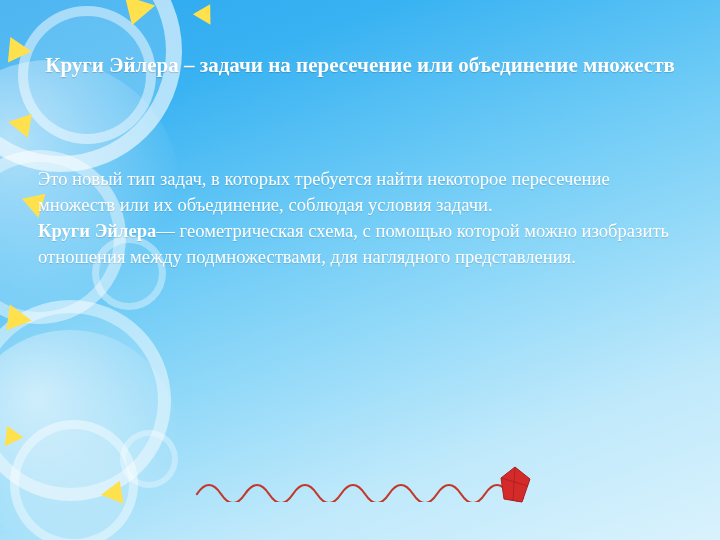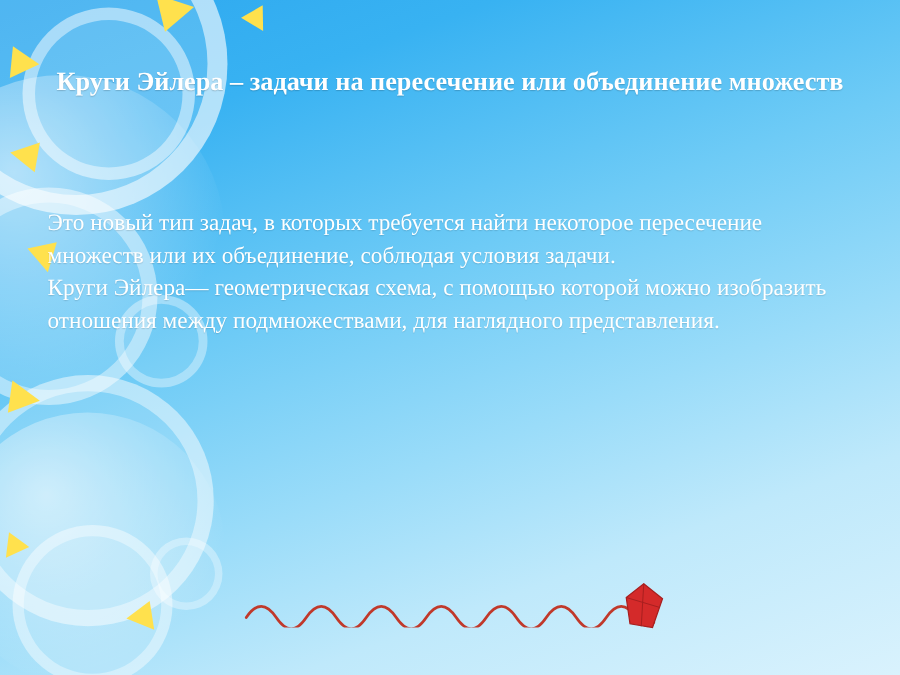"Круги Эйлера" .body .lead { font-weight: normal -> bold }
